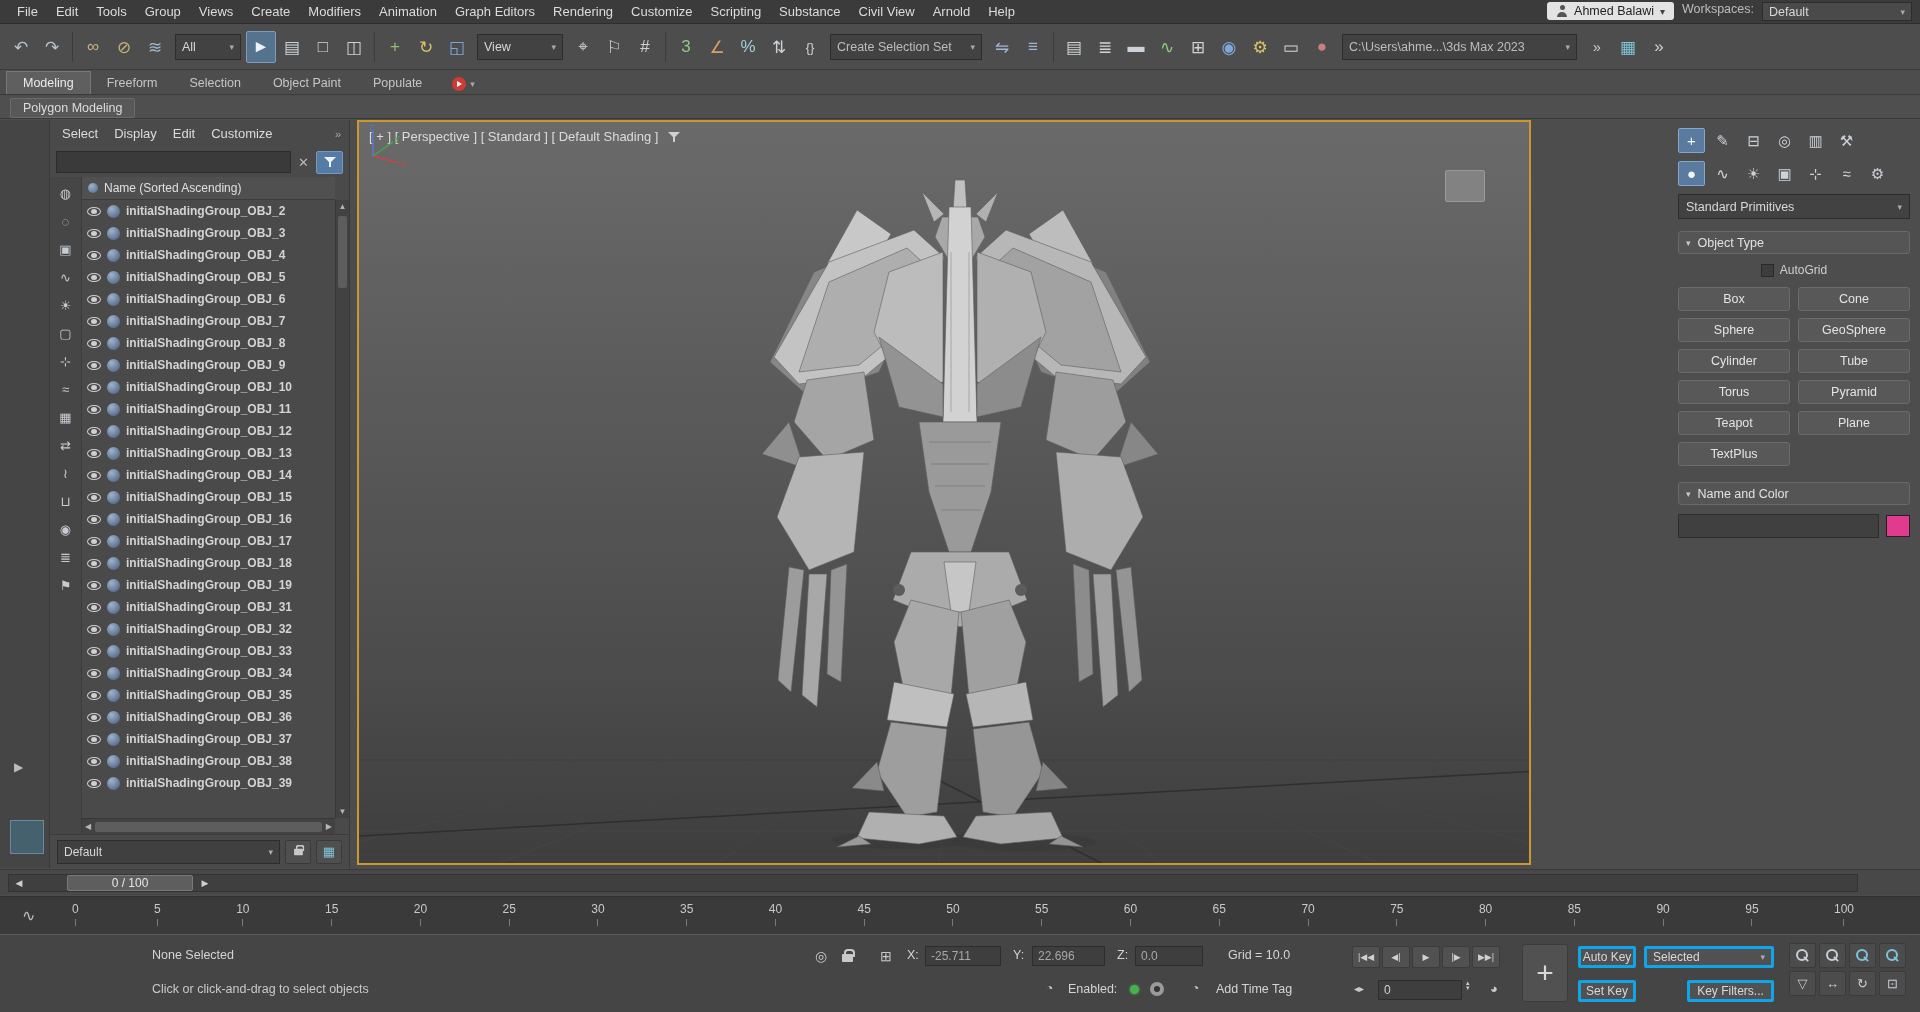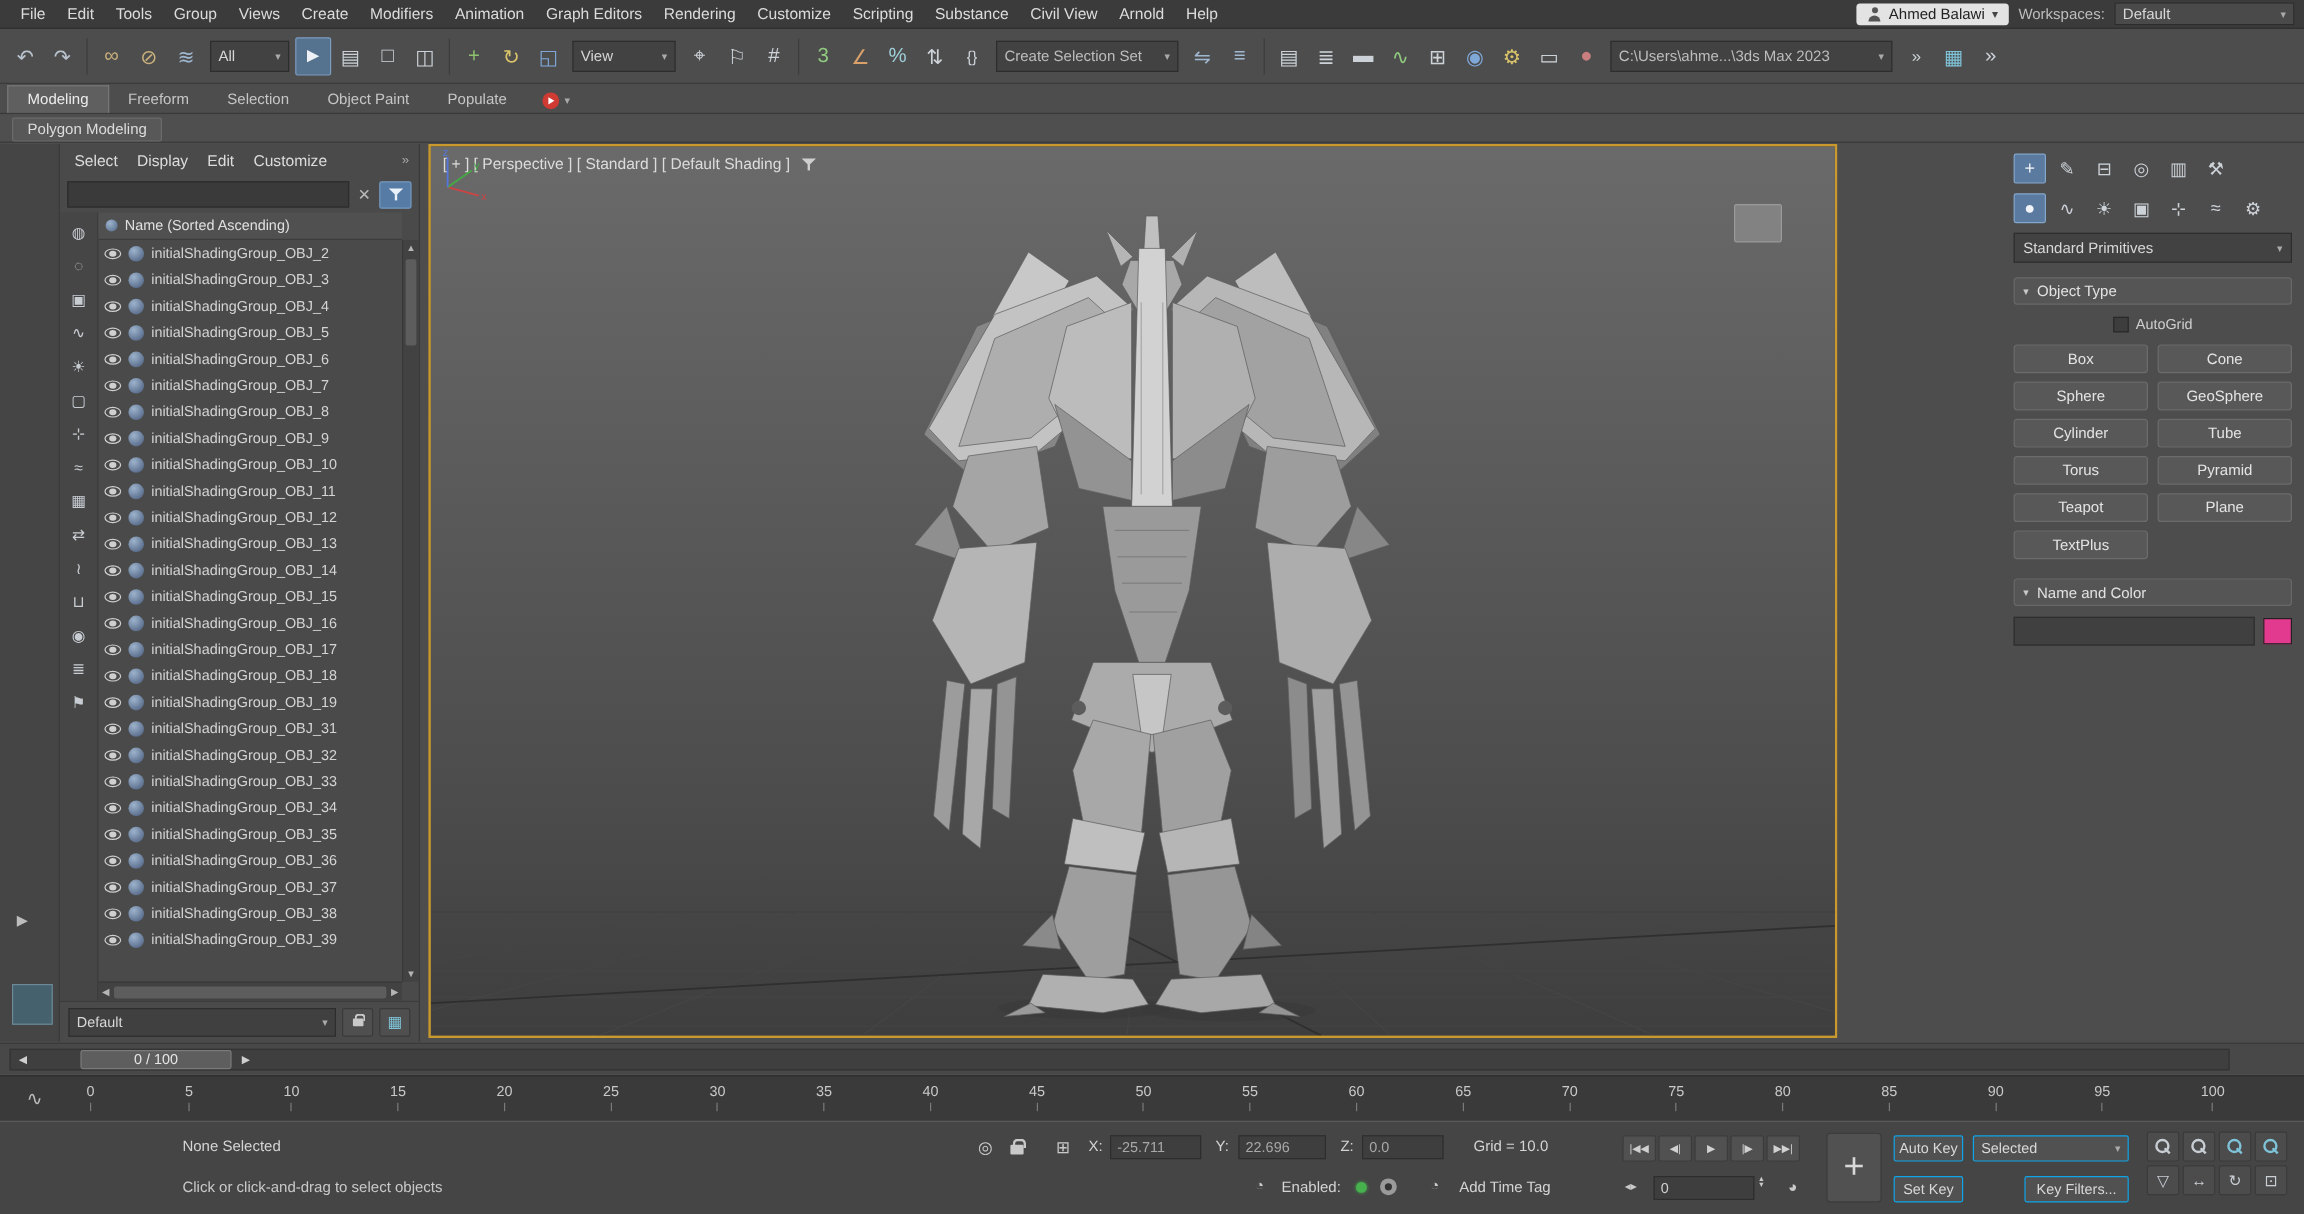"Ahmed Balawi" #menubar-right { align-items: center -> flex-start }
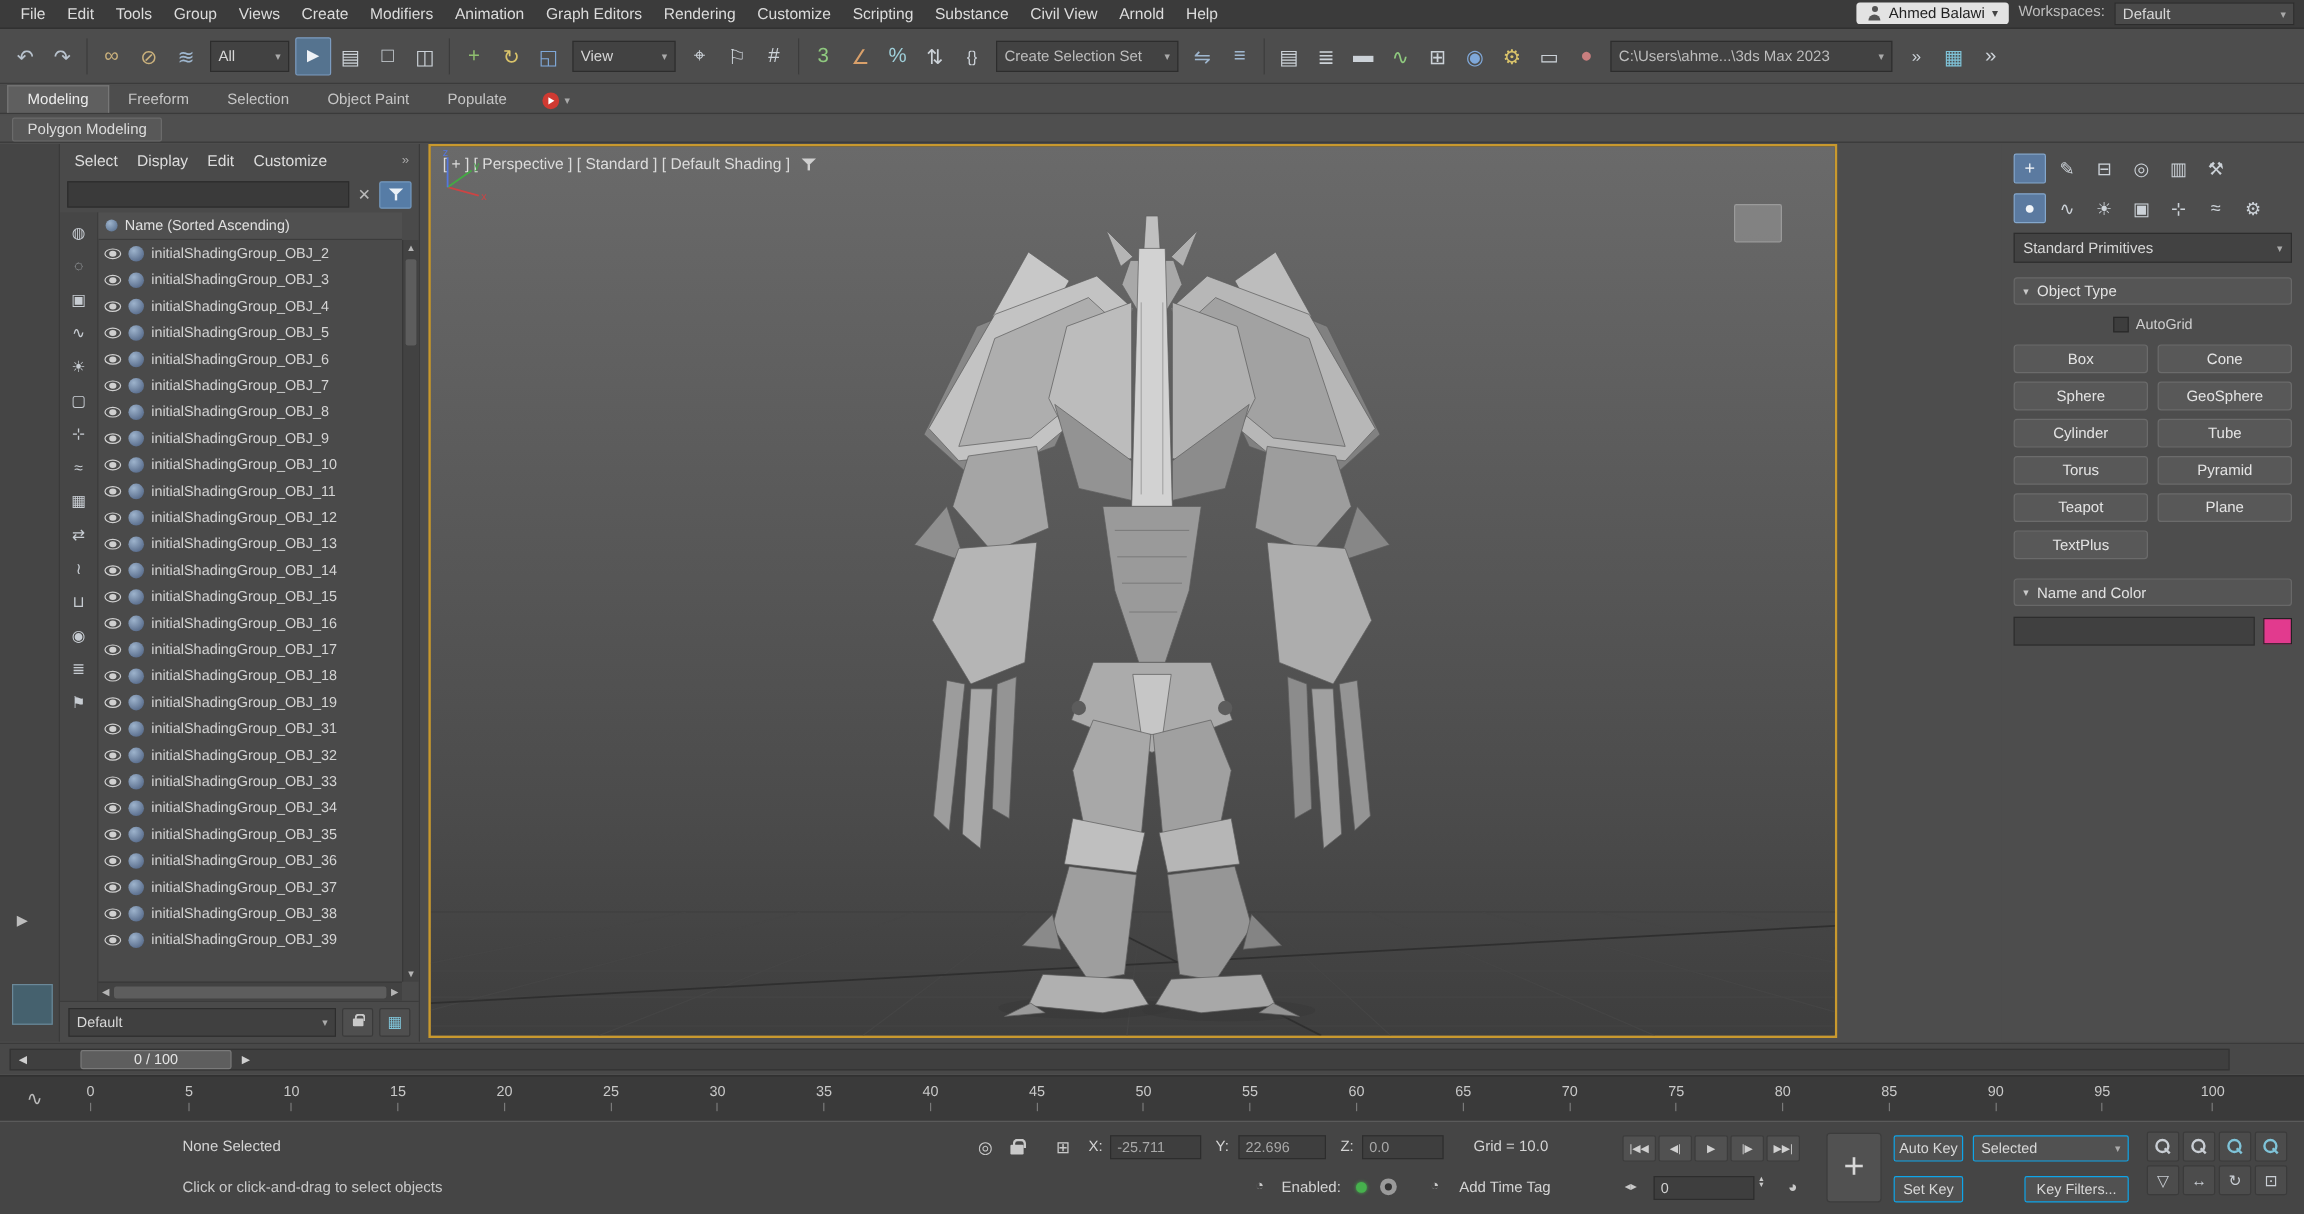"initialShadingGroup_OBJ_2" #se-rows { font-weight: none -> bold }
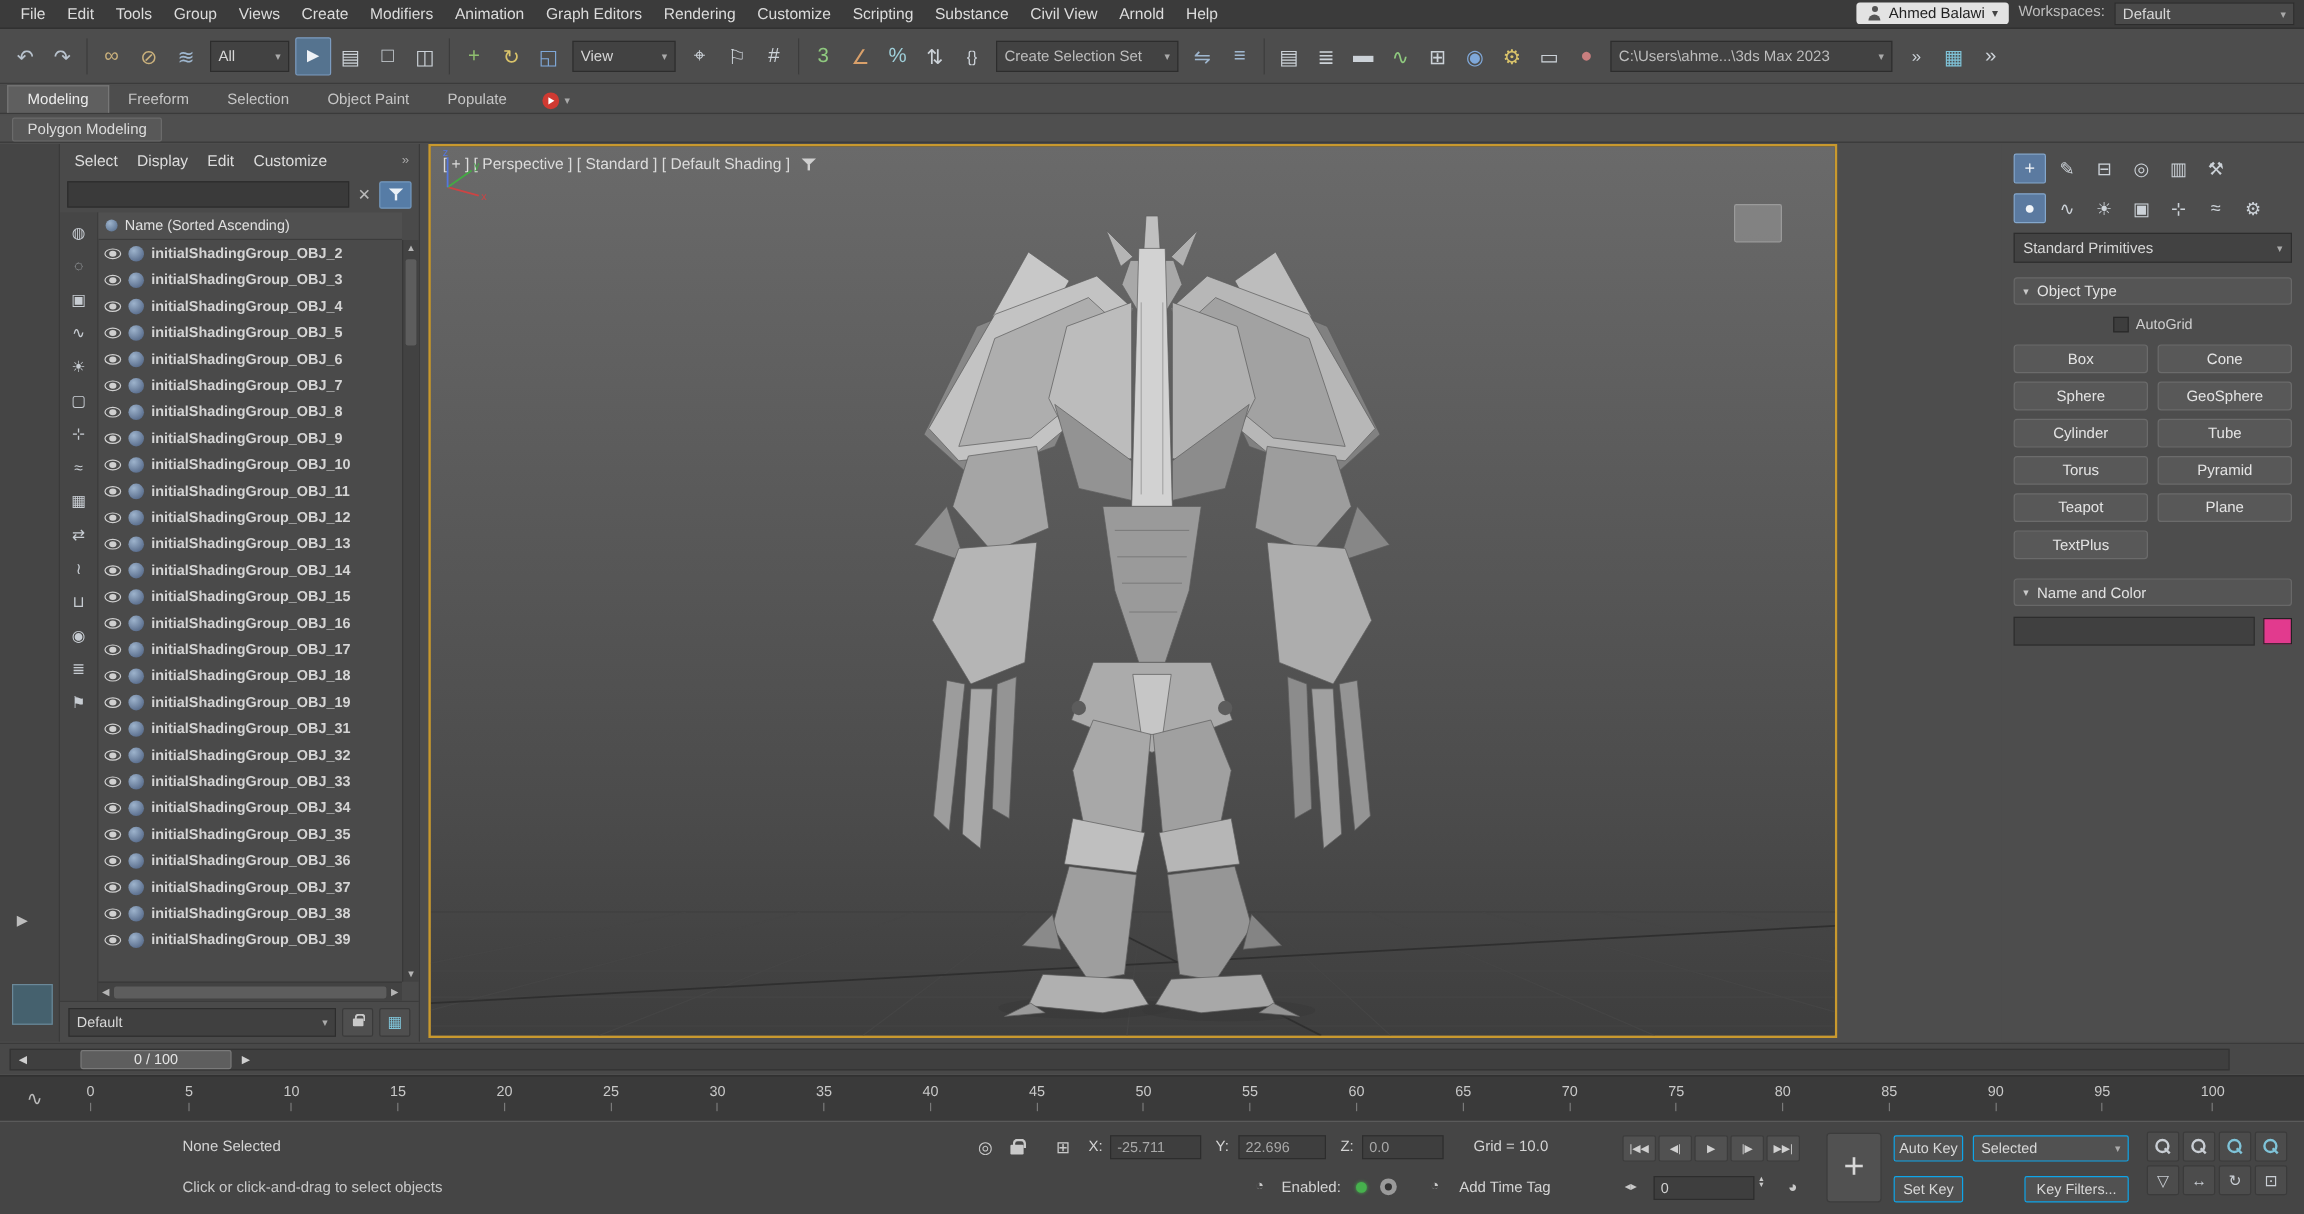"Auto Key" .sb-btn { border: 1px solid #0ea5e9 -> 3px solid #0ea5e9 }
